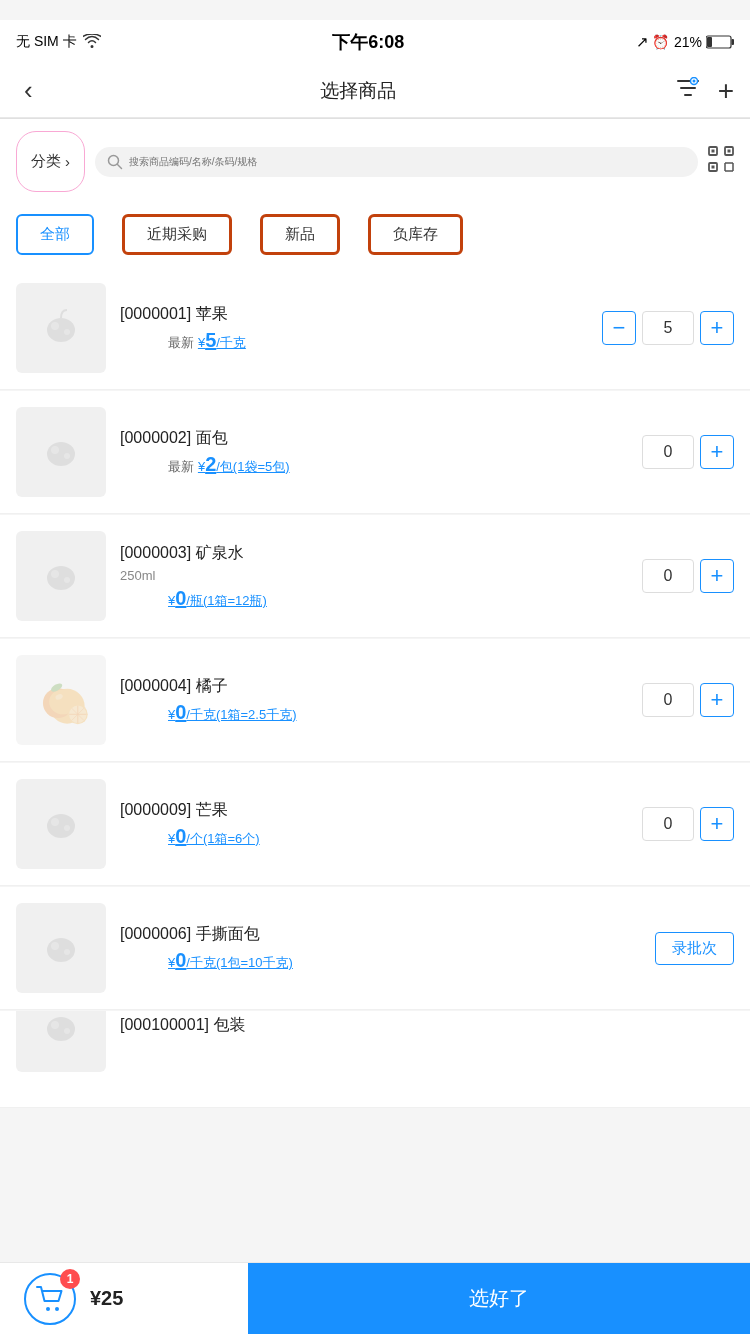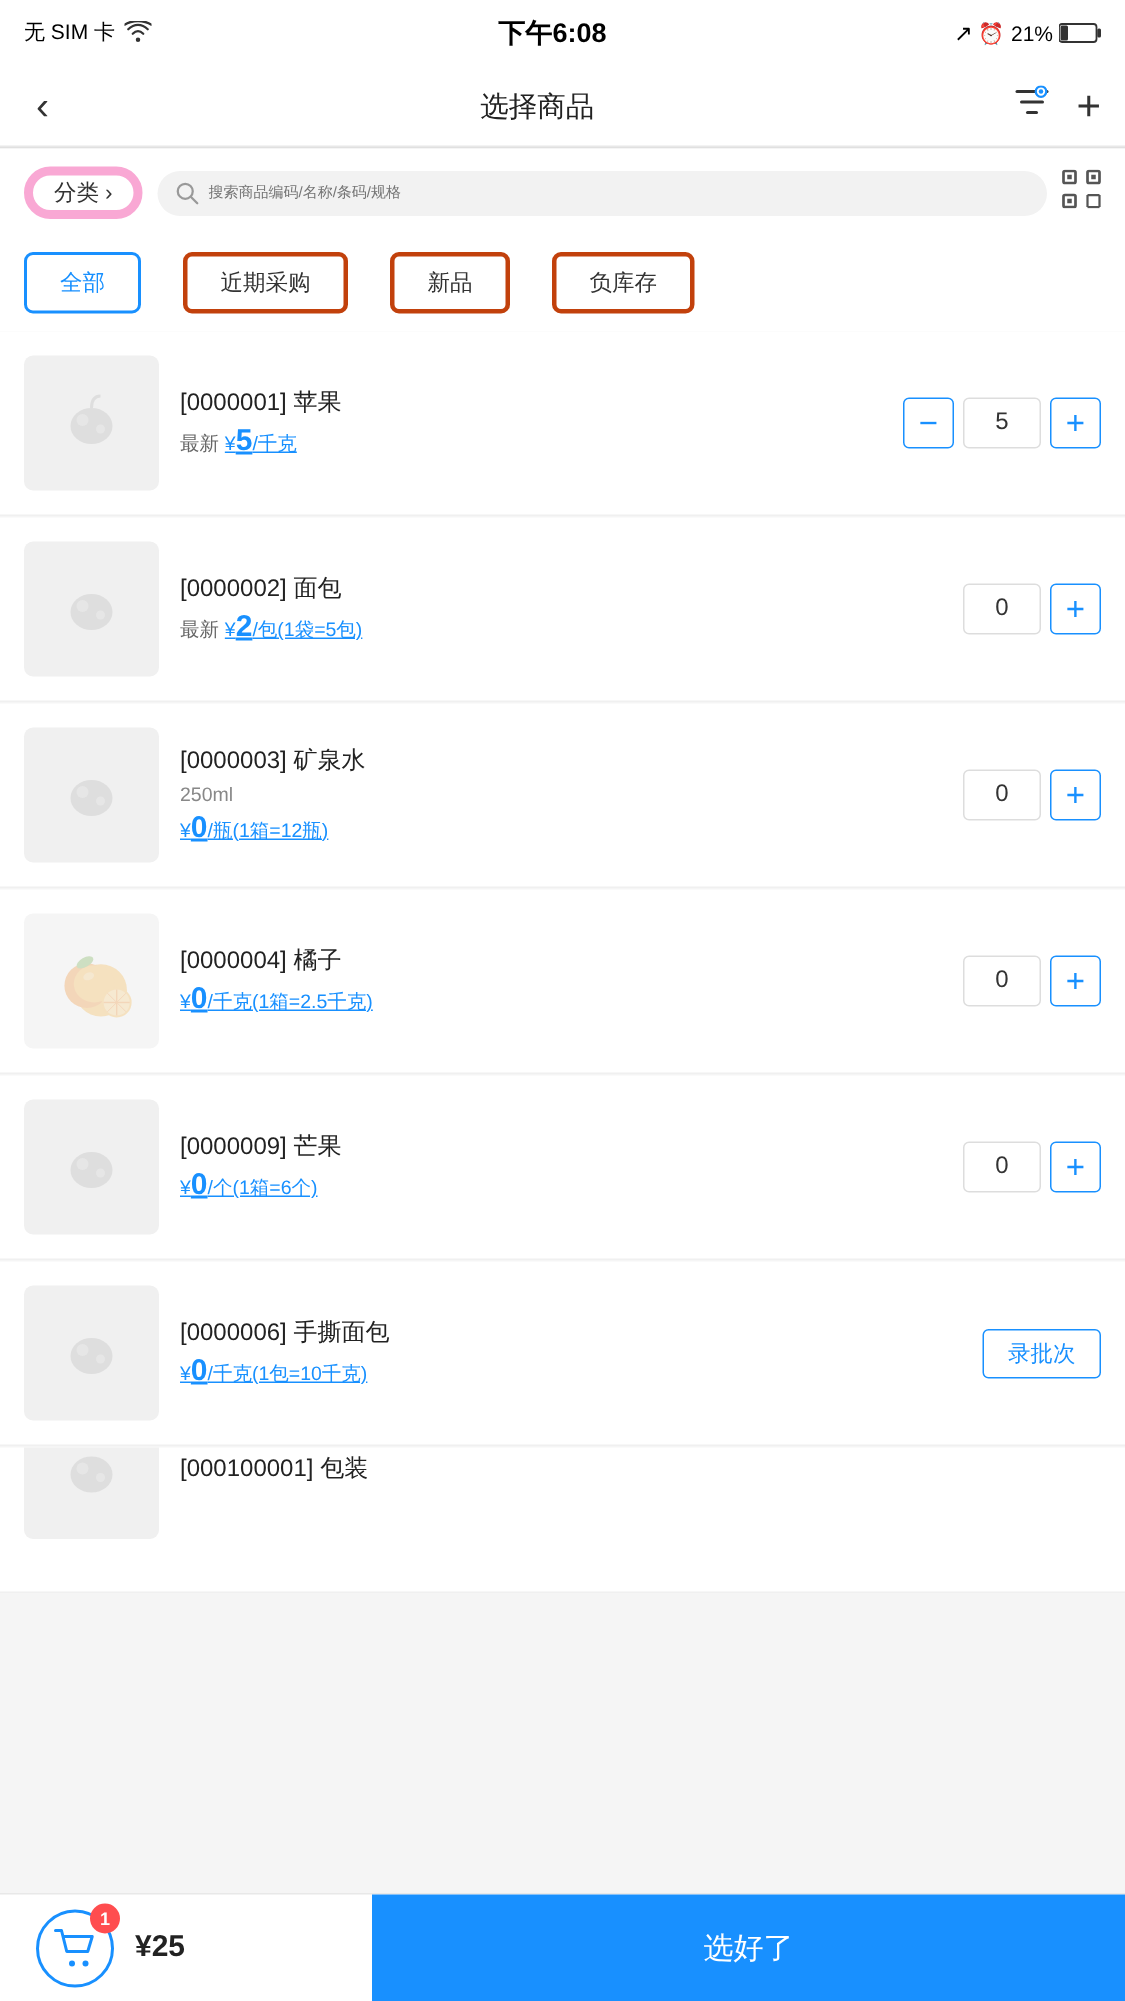"无 SIM 卡" .status-bar { margin-top: none -> 20px }
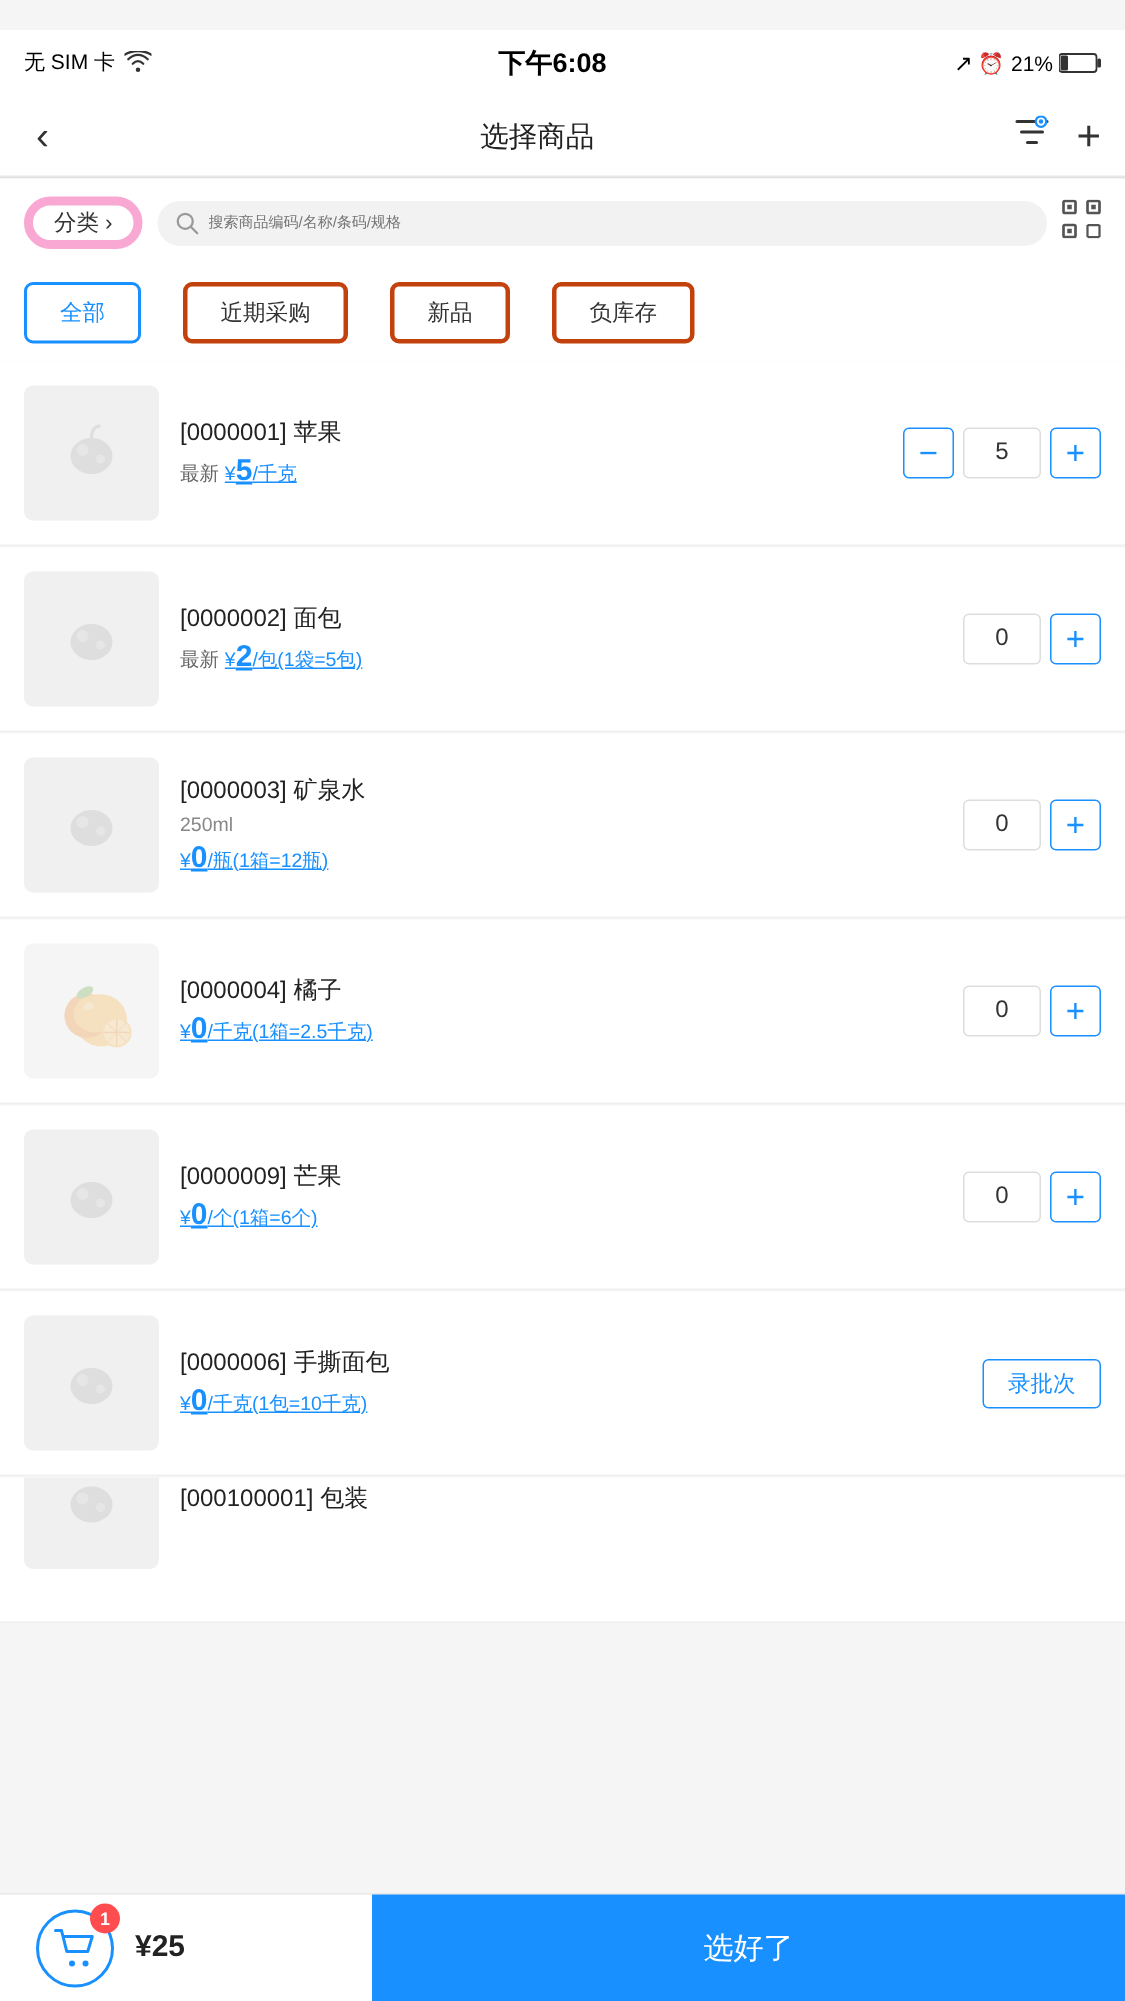"分类" .category-btn { border: 6px solid #f9a8d4 -> 1px solid #f9a8d4; padding: 2px 14px -> 20px 14px }
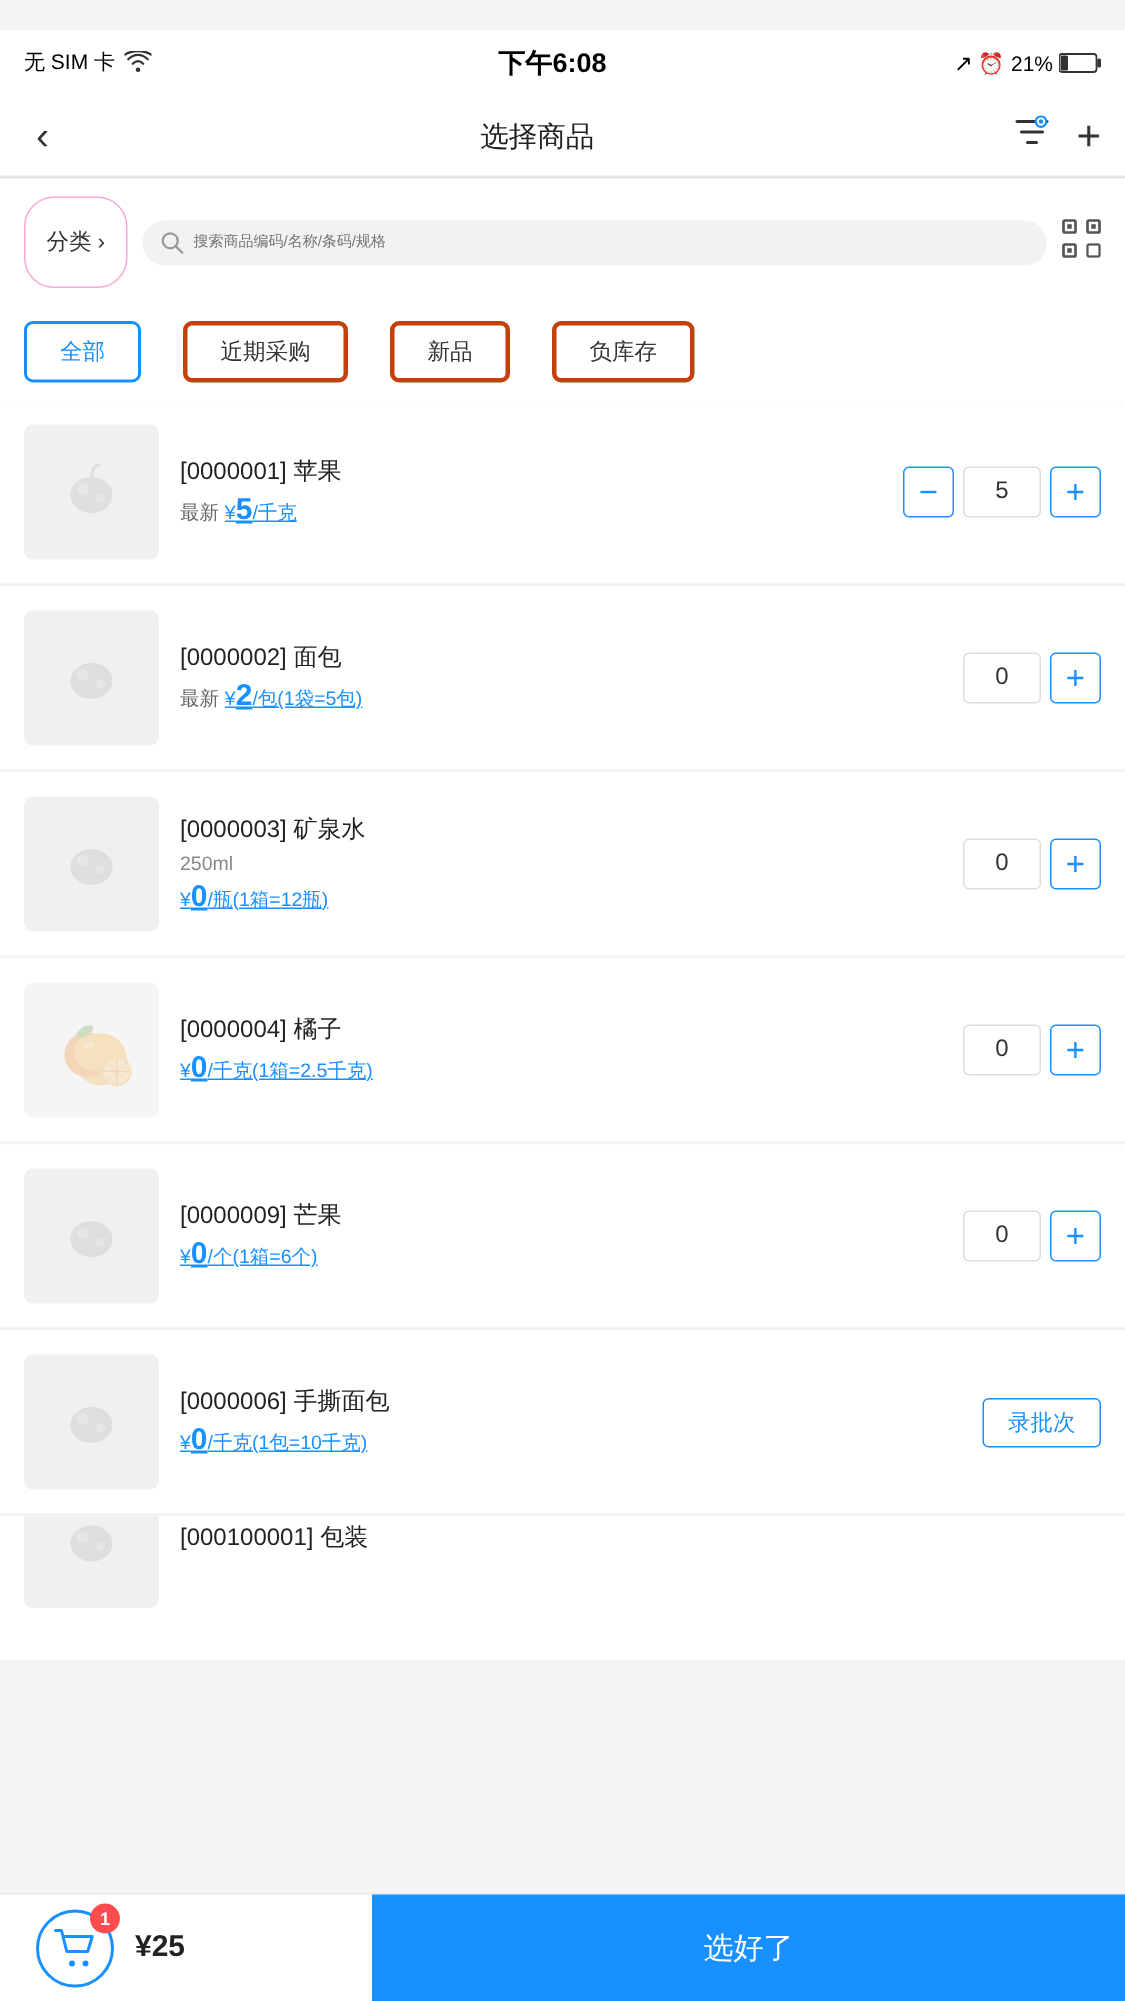"最新 ¥5/千克" .product-price { margin-left: none -> 48px }
